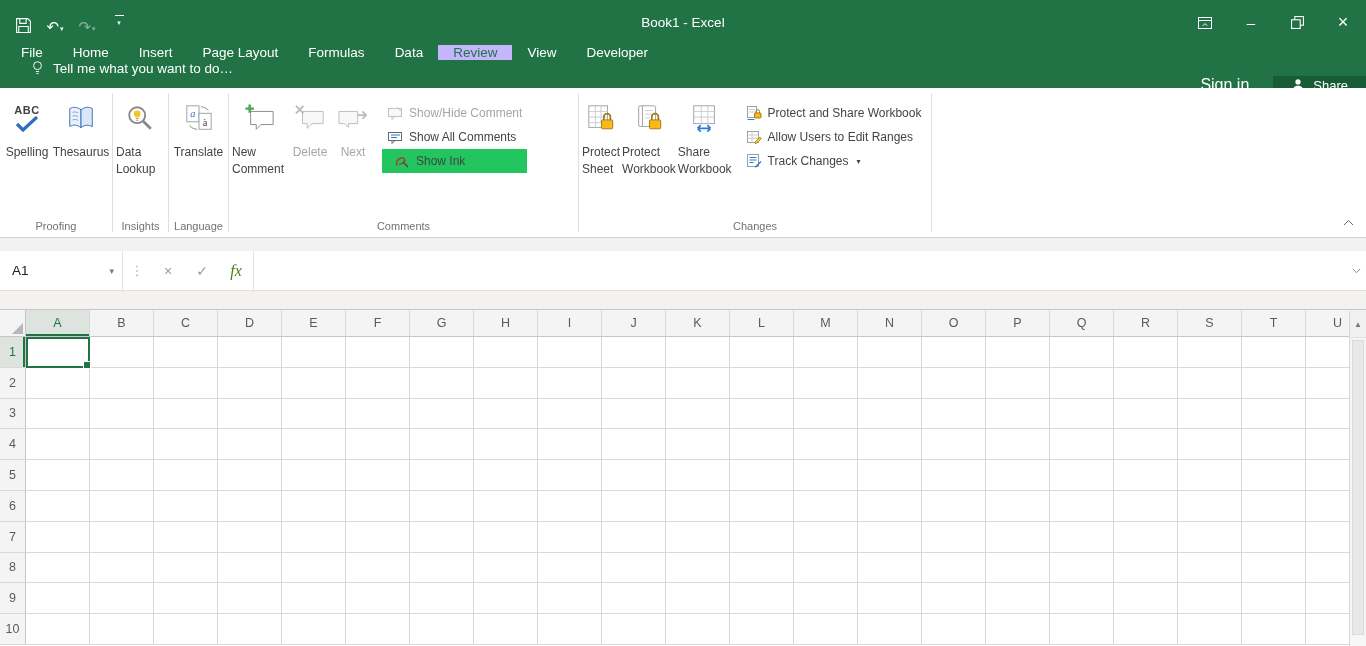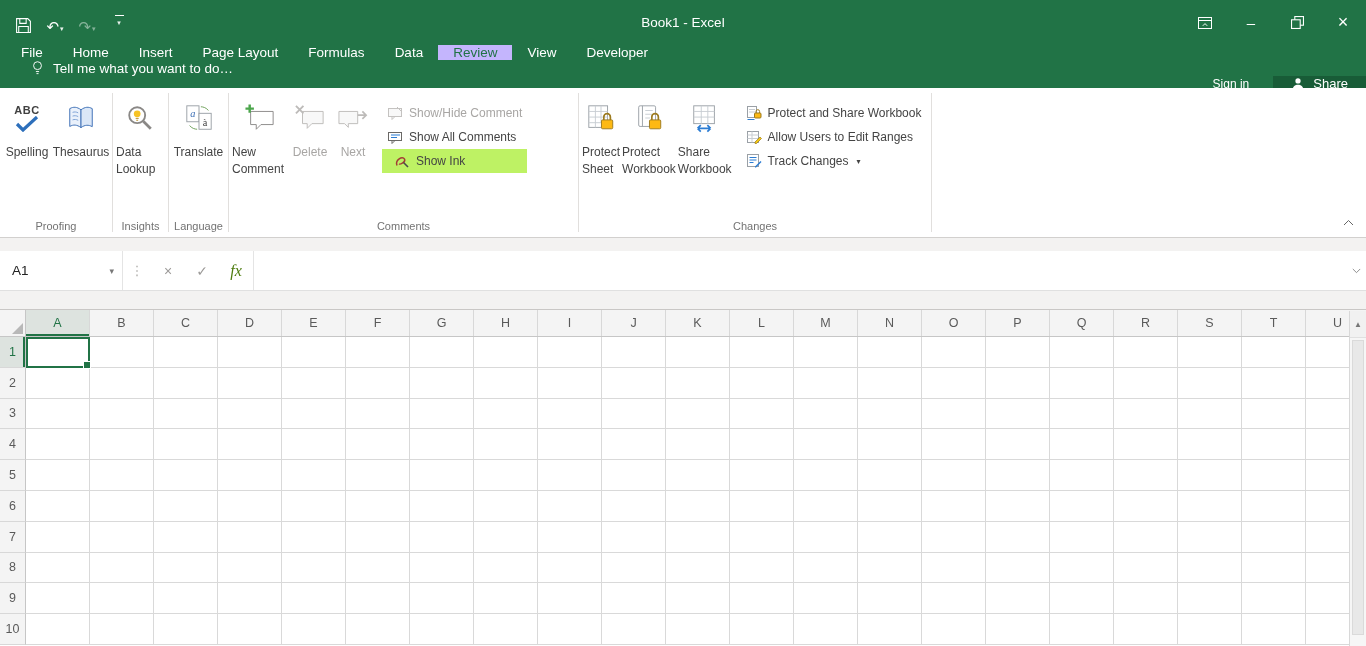"Sign in" .signin { font-size: 12px -> 16px }
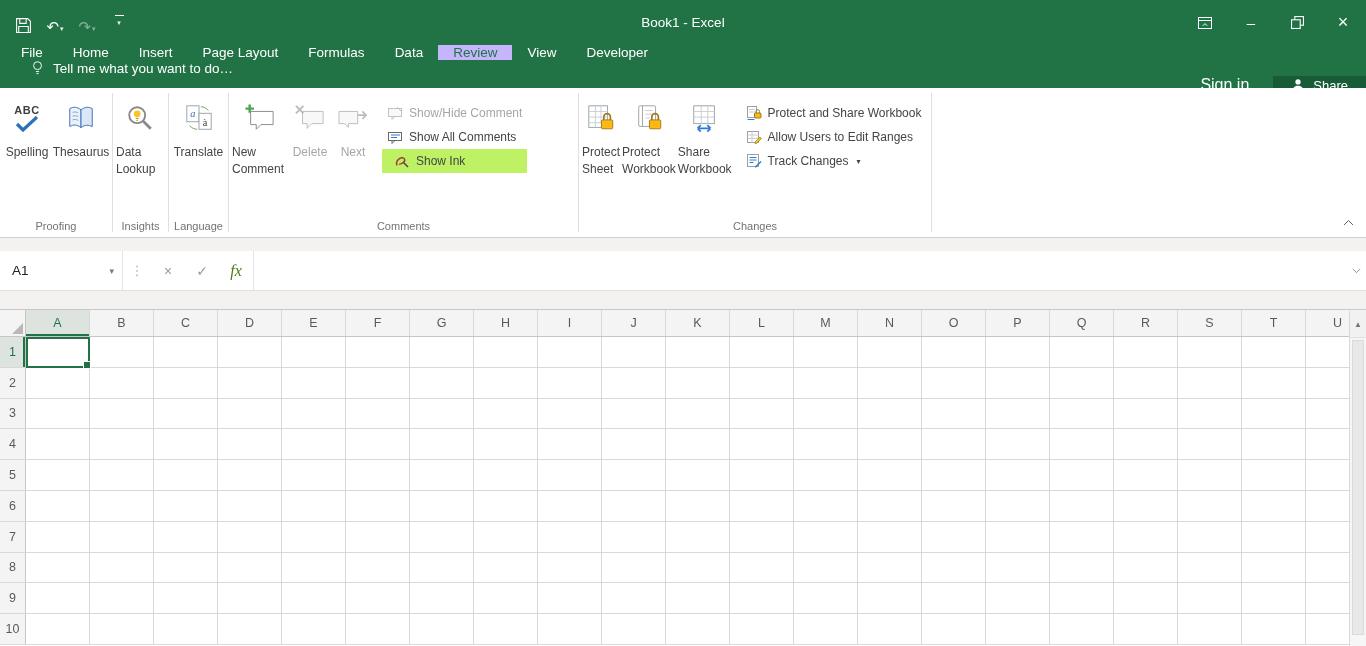"Show Ink" .smallbtn.pressed { background: #bef264 -> #22c55e }
